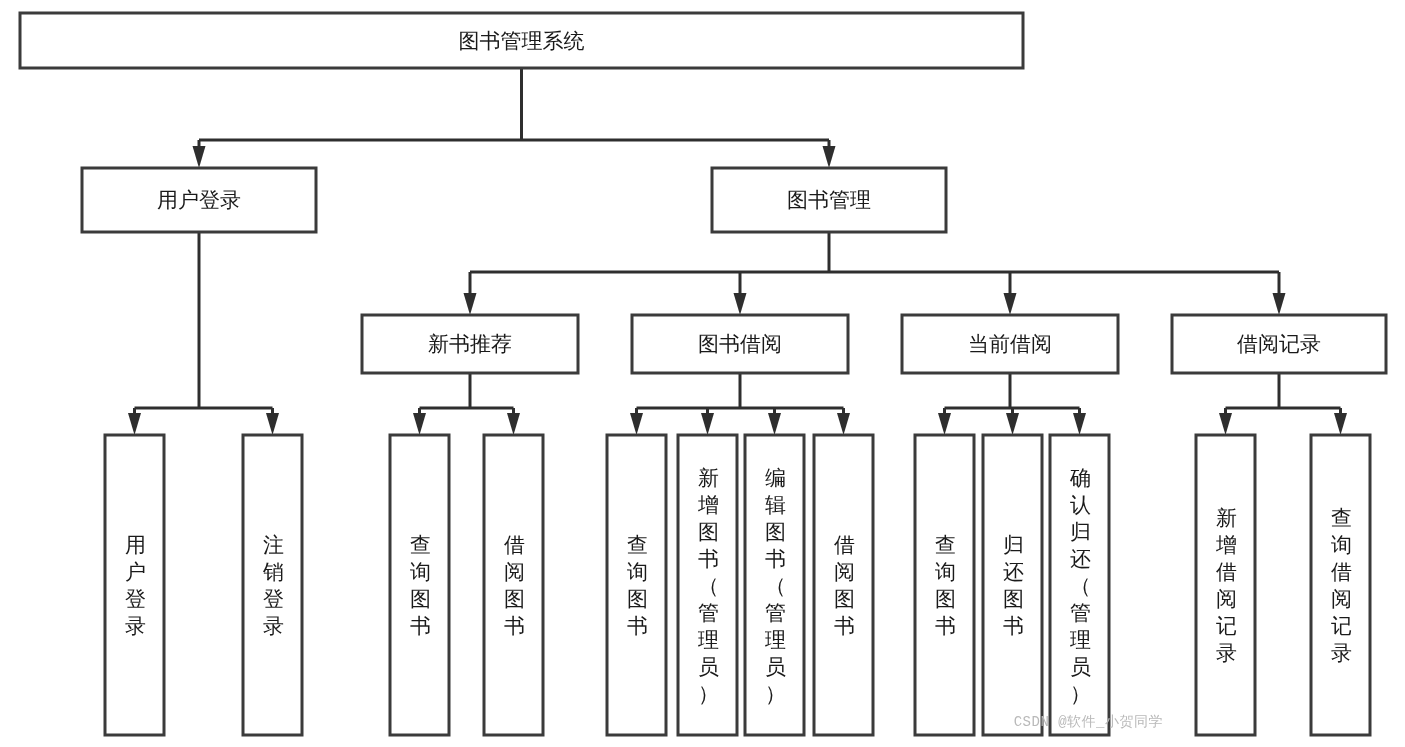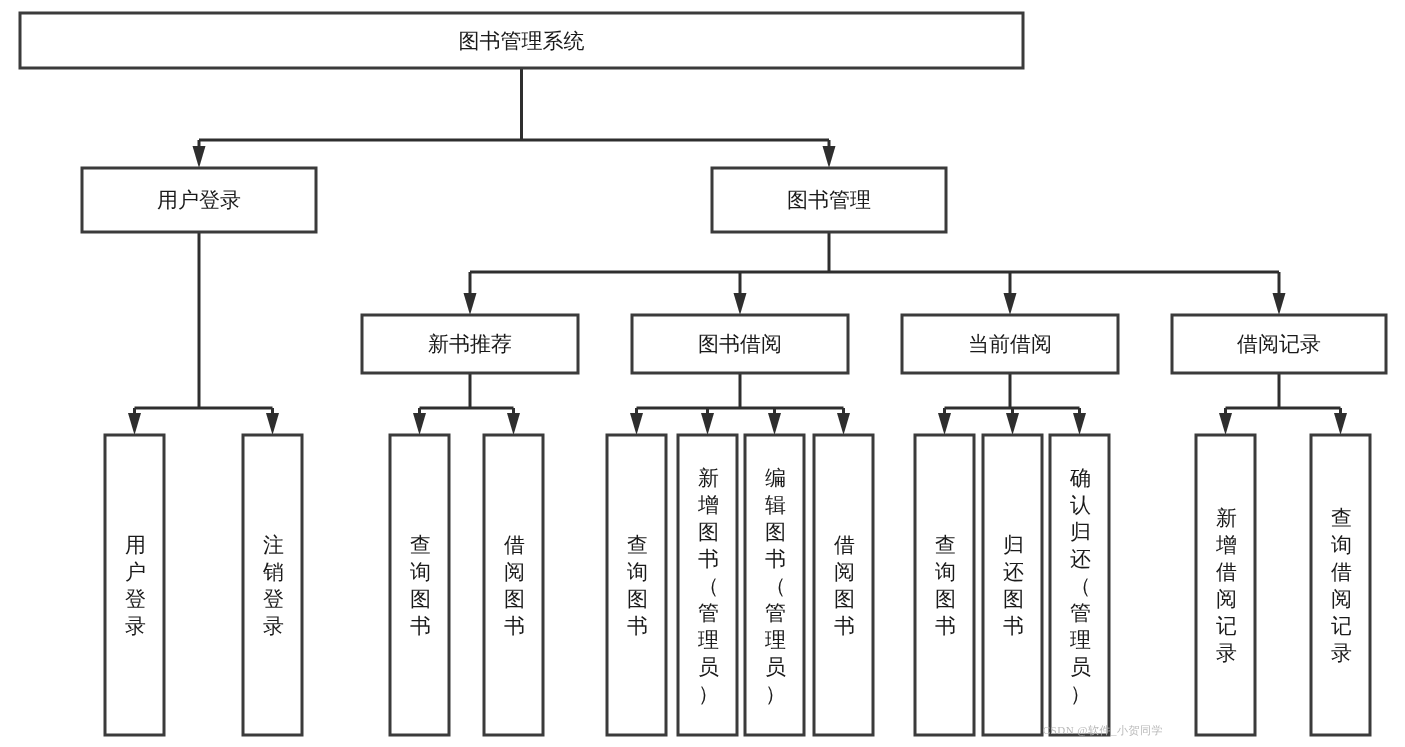"CSDN @软件_小贺同学" .watermark { bottom: 9px -> 16px; font-family: Liberation Serif, serif -> Liberation Mono, monospace; font-size: 11px -> 14px }
